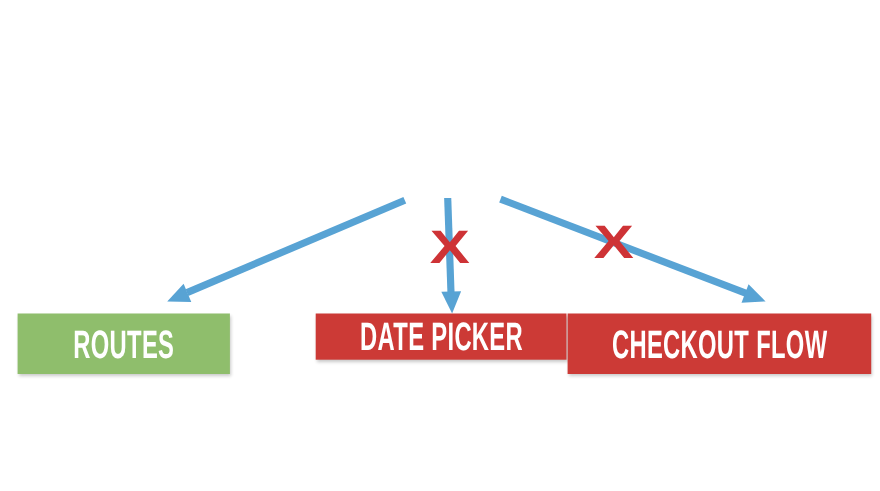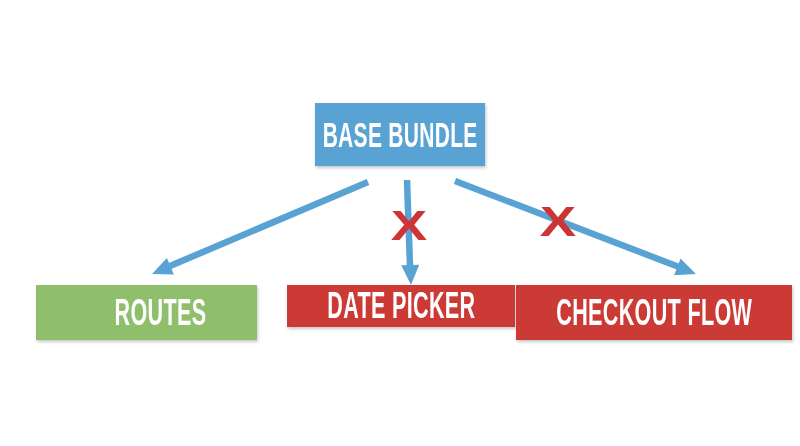"BASE BUNDLE" div.node { html: <div> <span>BASE BUNDLE</span> </div> -> none }
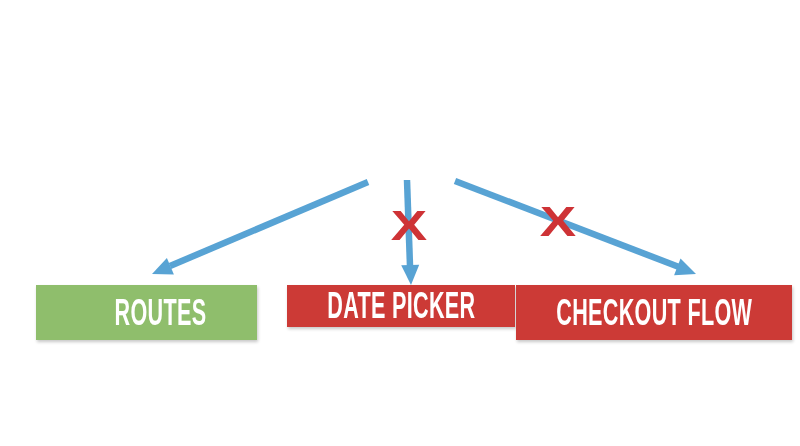"ROUTES" .node-routes { left: 36px -> 16px; padding-left: 28px -> none }
